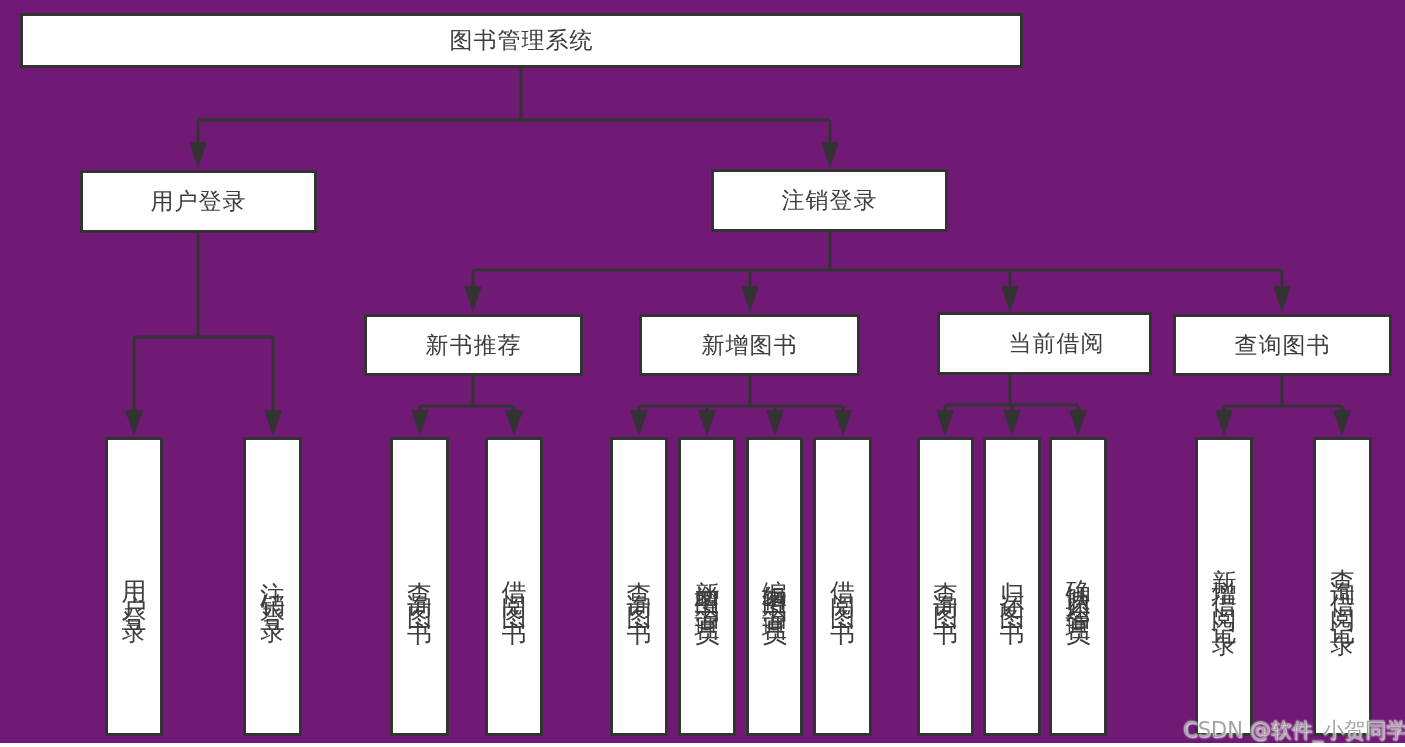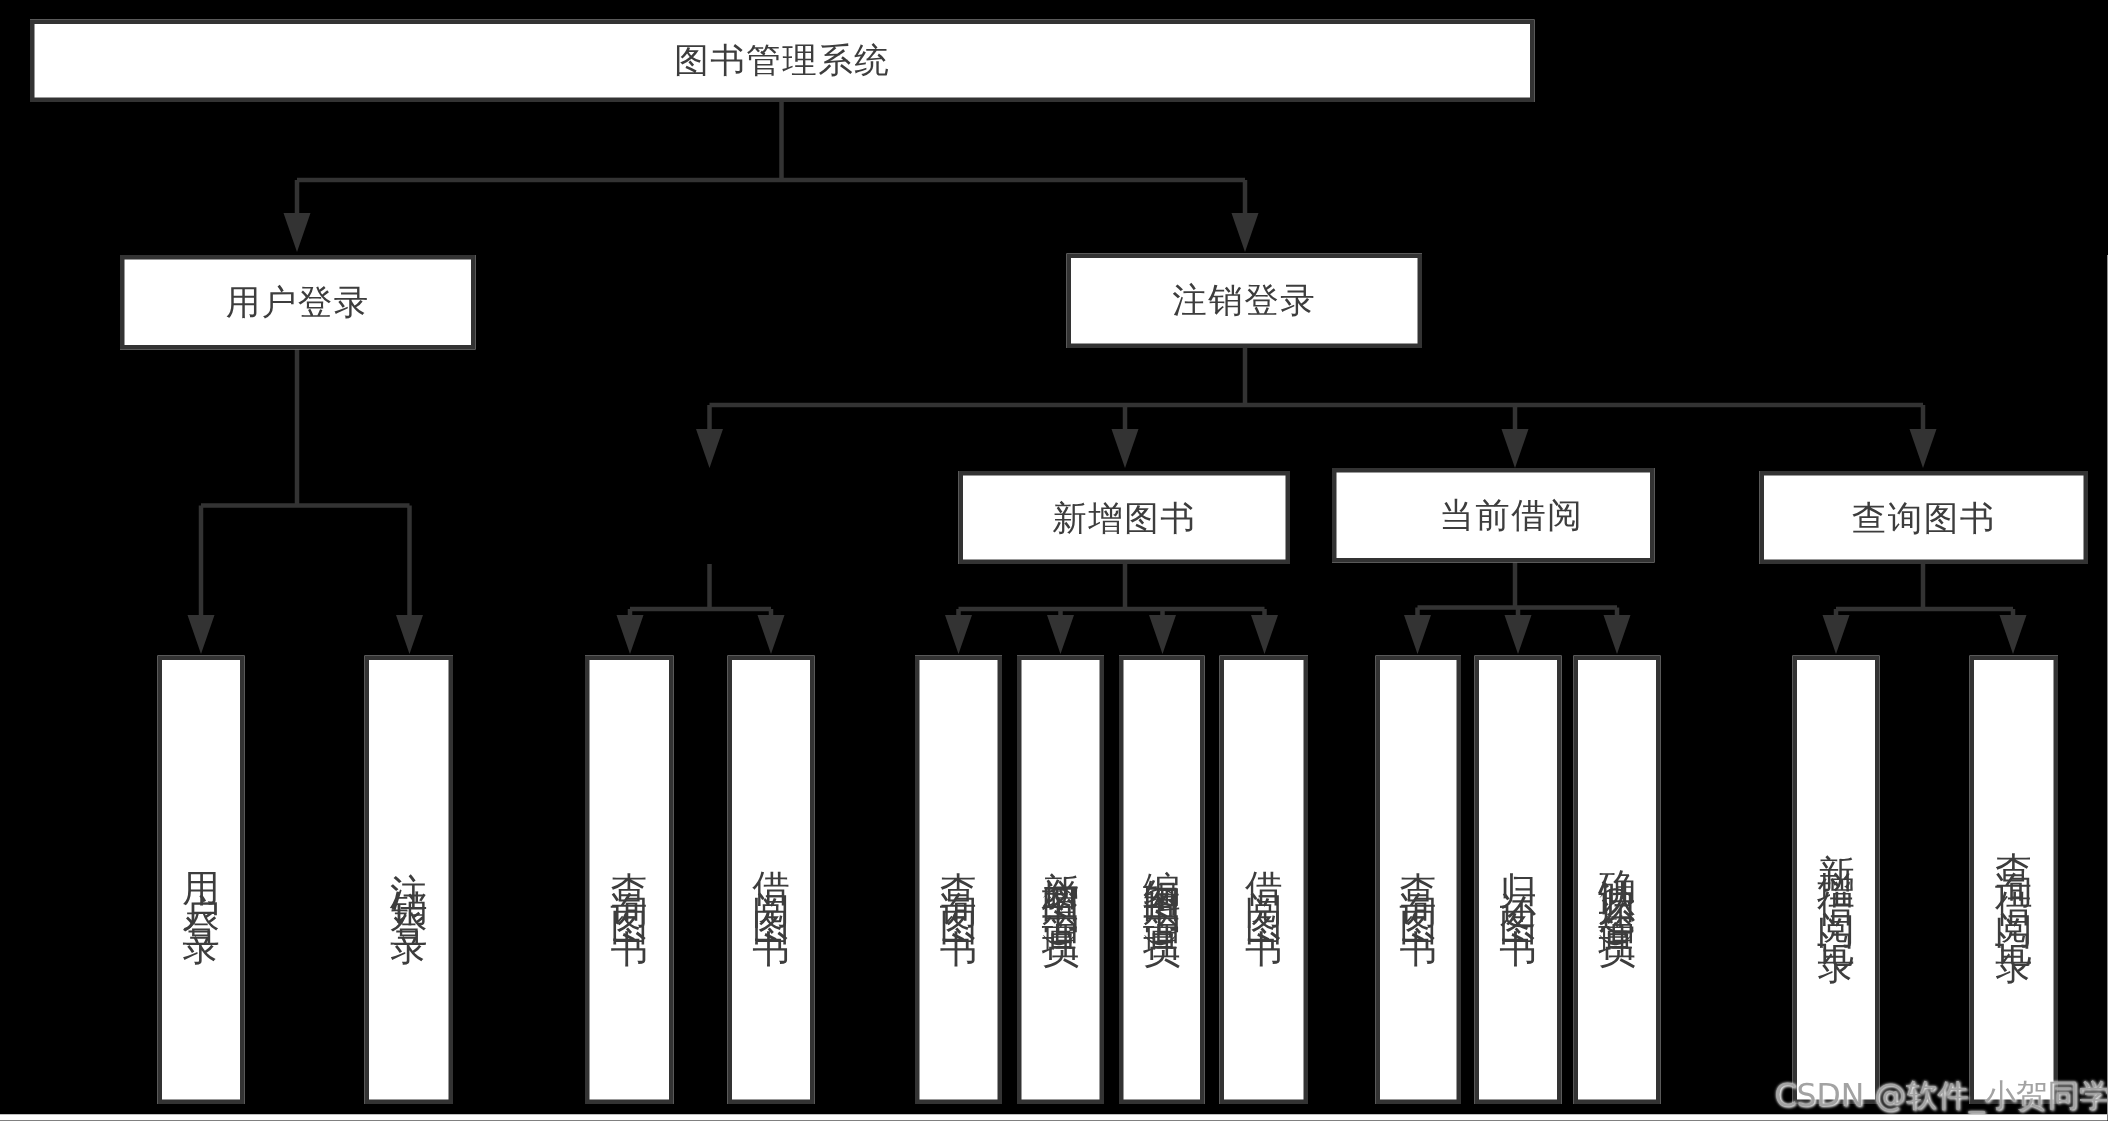"图书管理系统" .canvas { background: #000000 -> #701a75 }
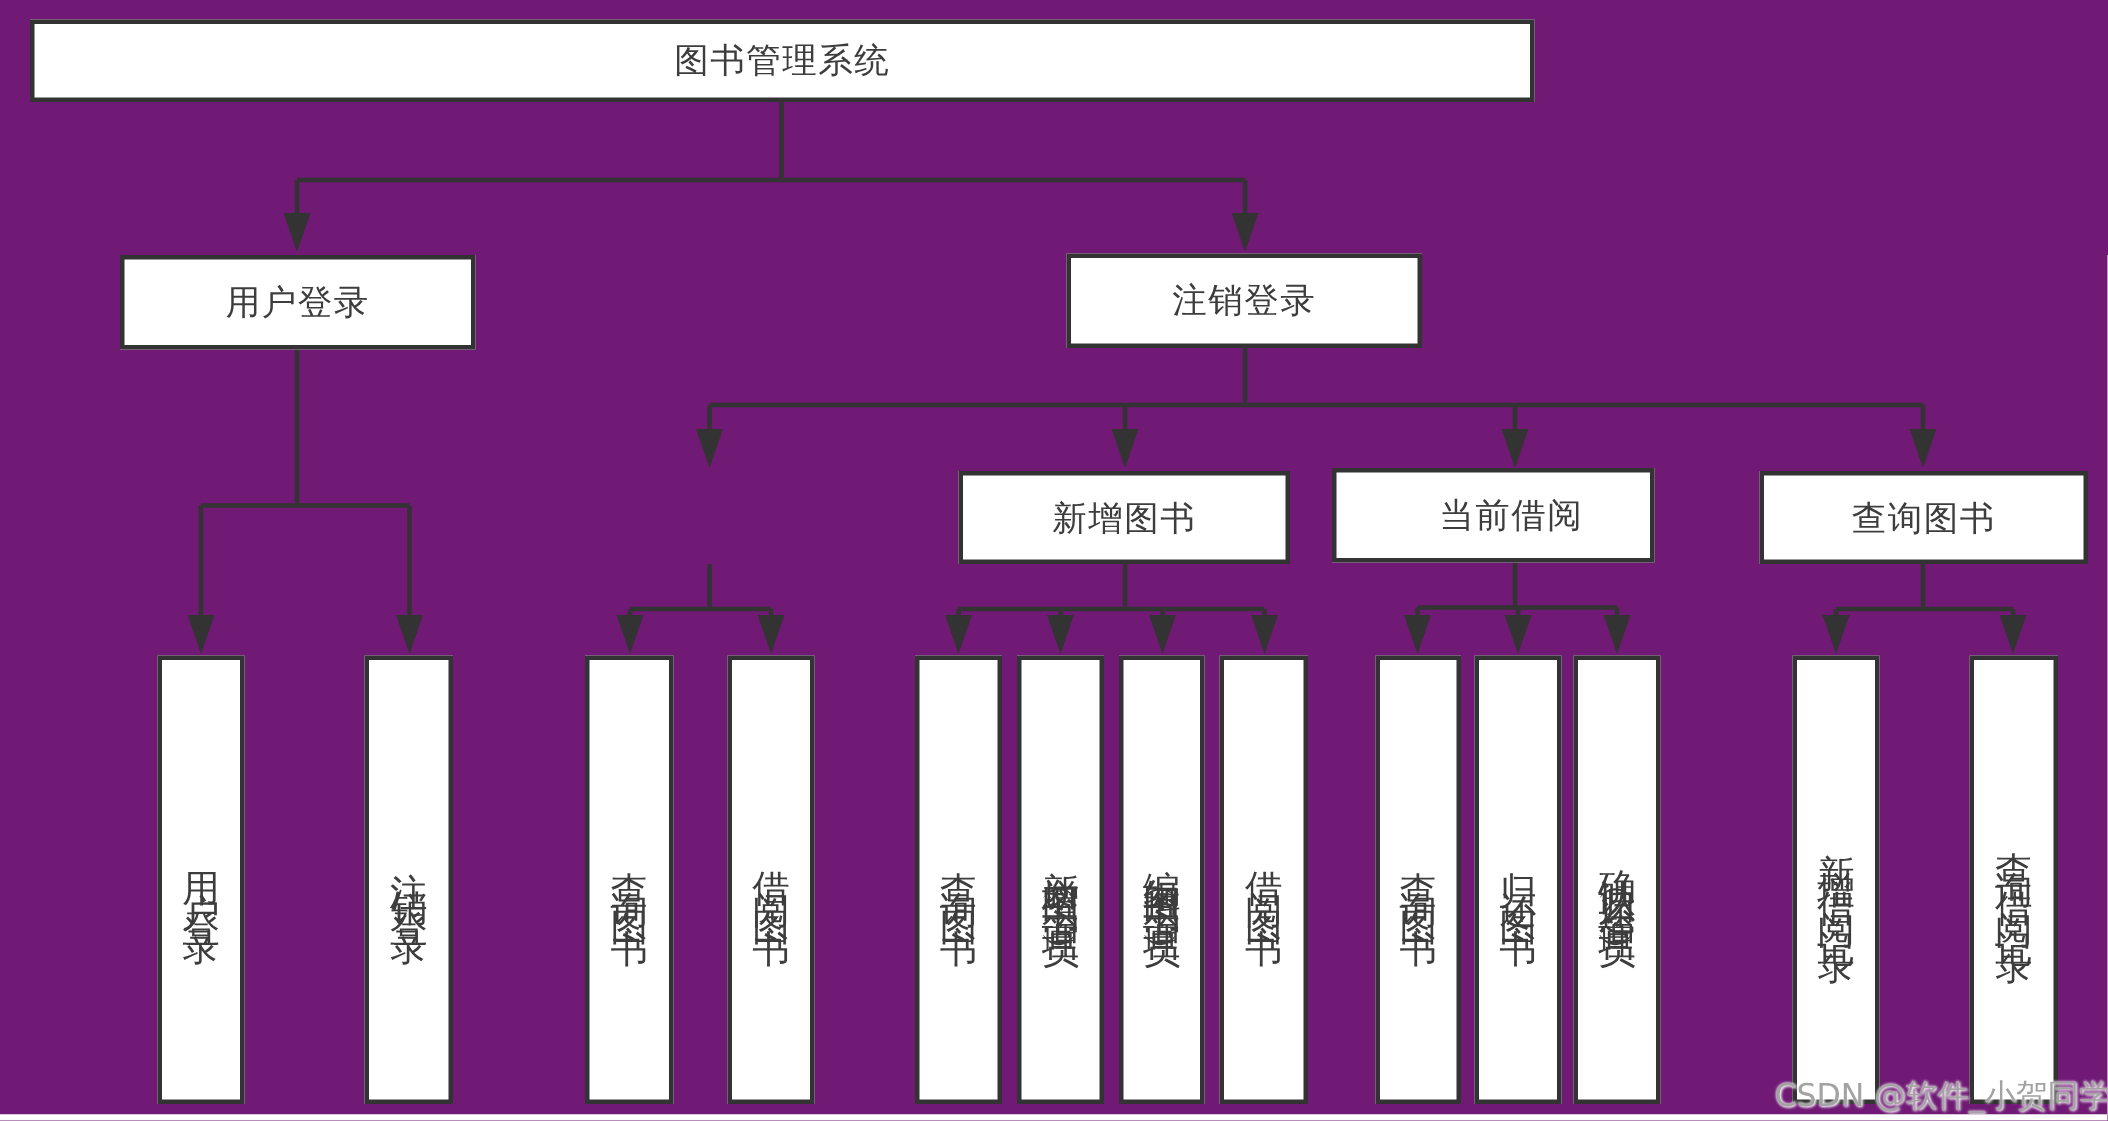"新书推荐" div.hbox { html: none -> <div>新书推荐</div> }
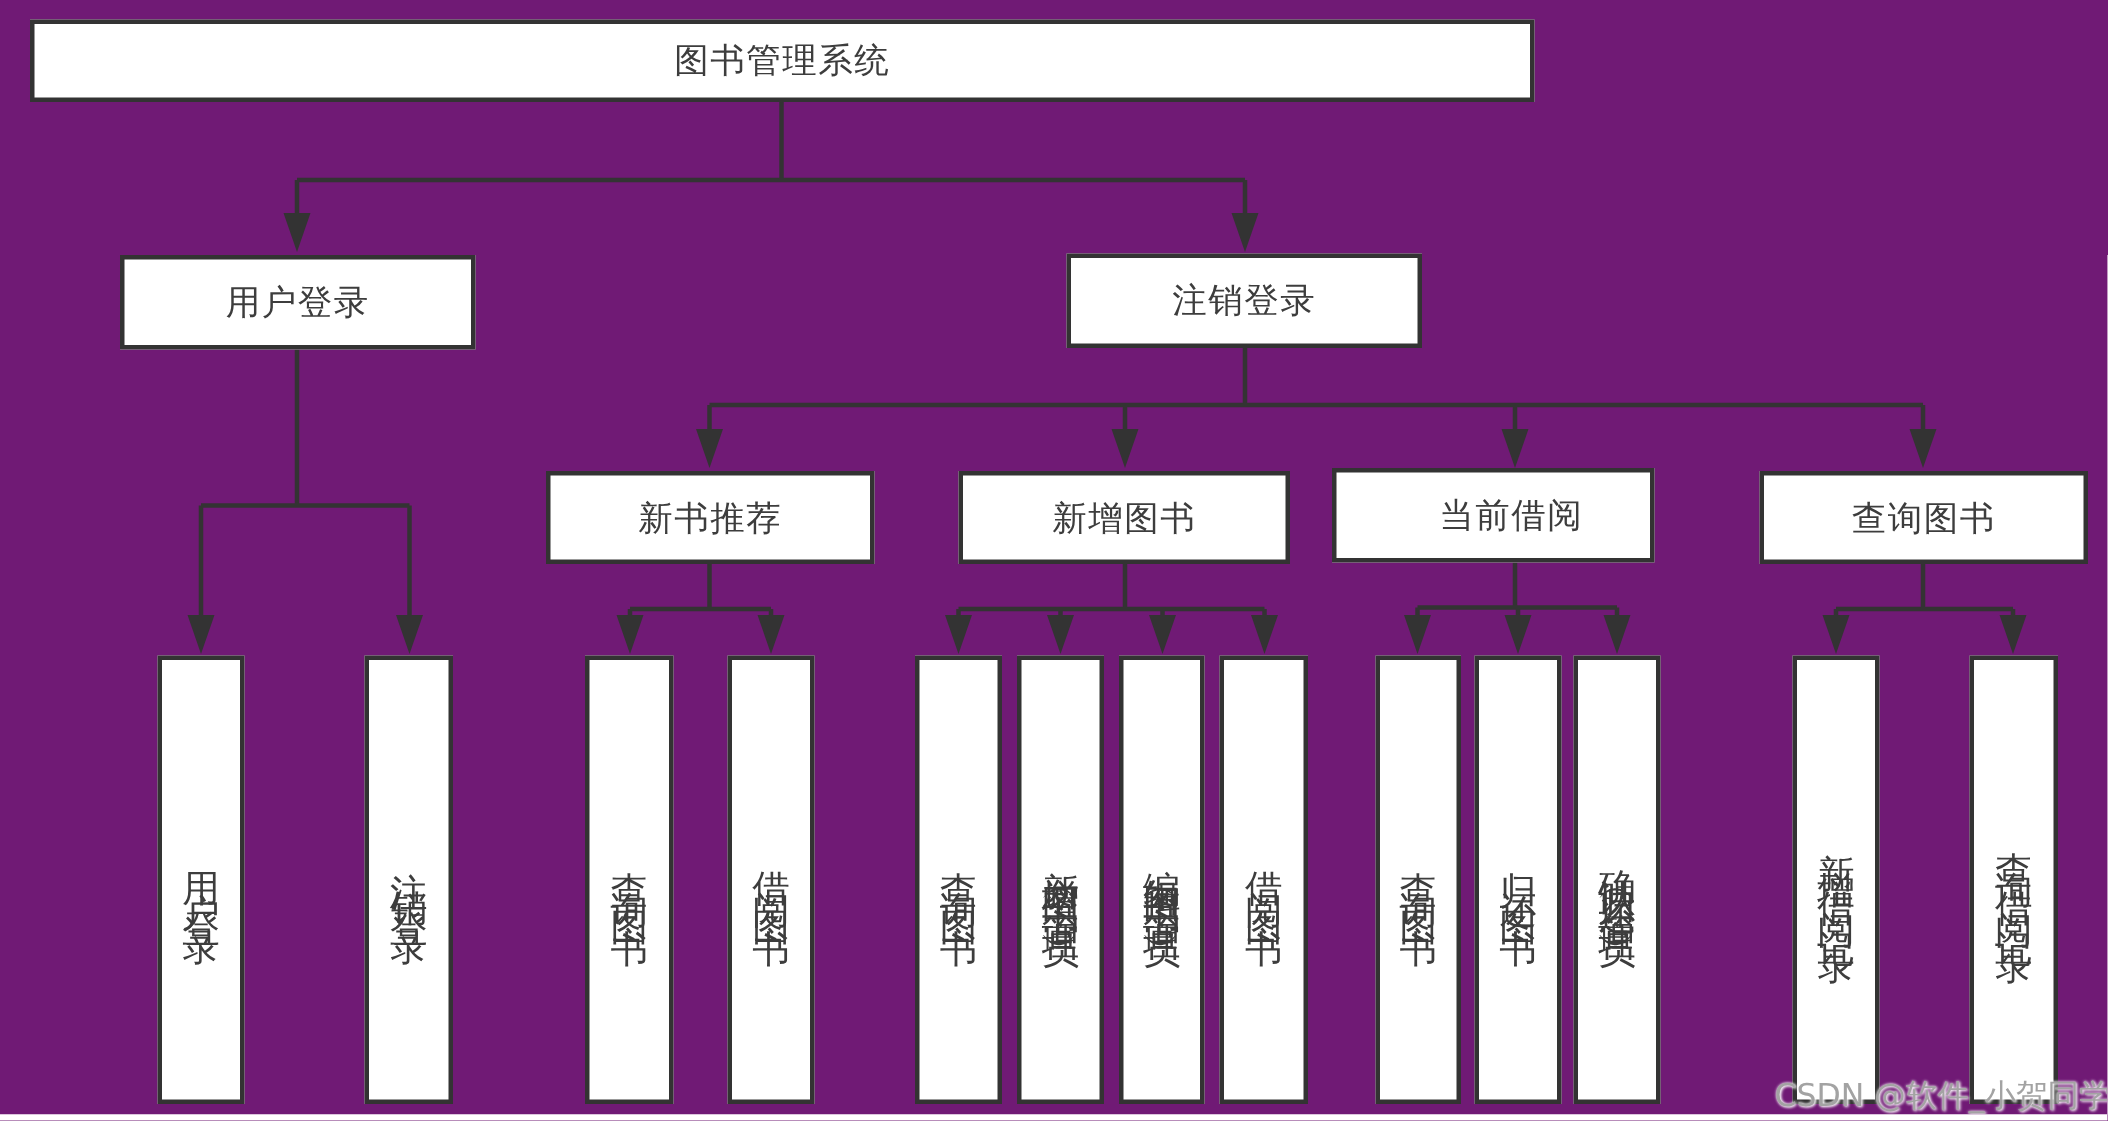"当前借阅" div.hbox { left: 888px -> 937px }
